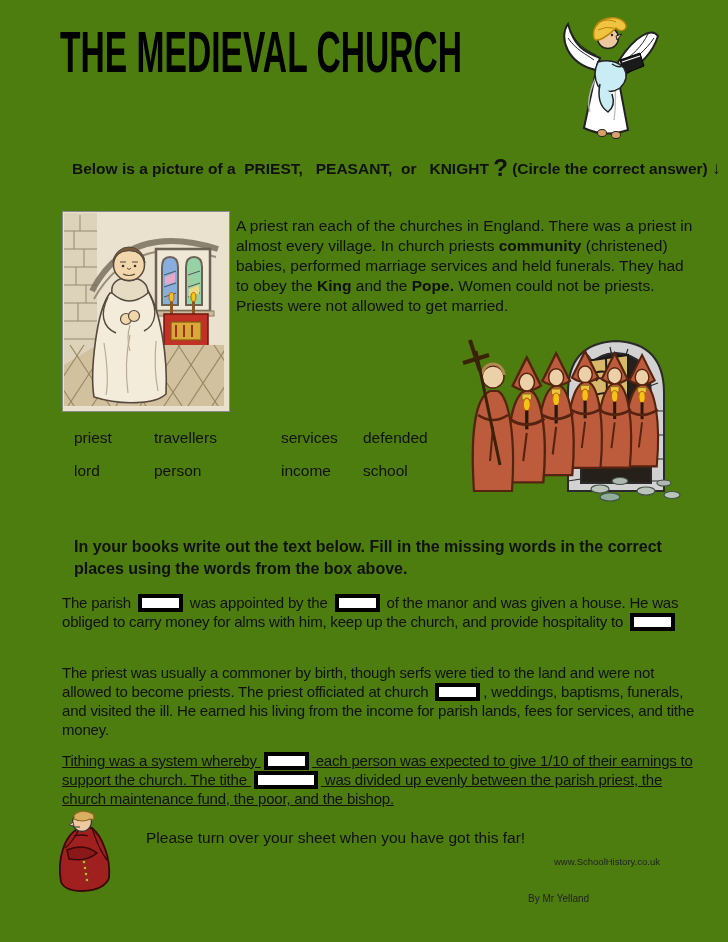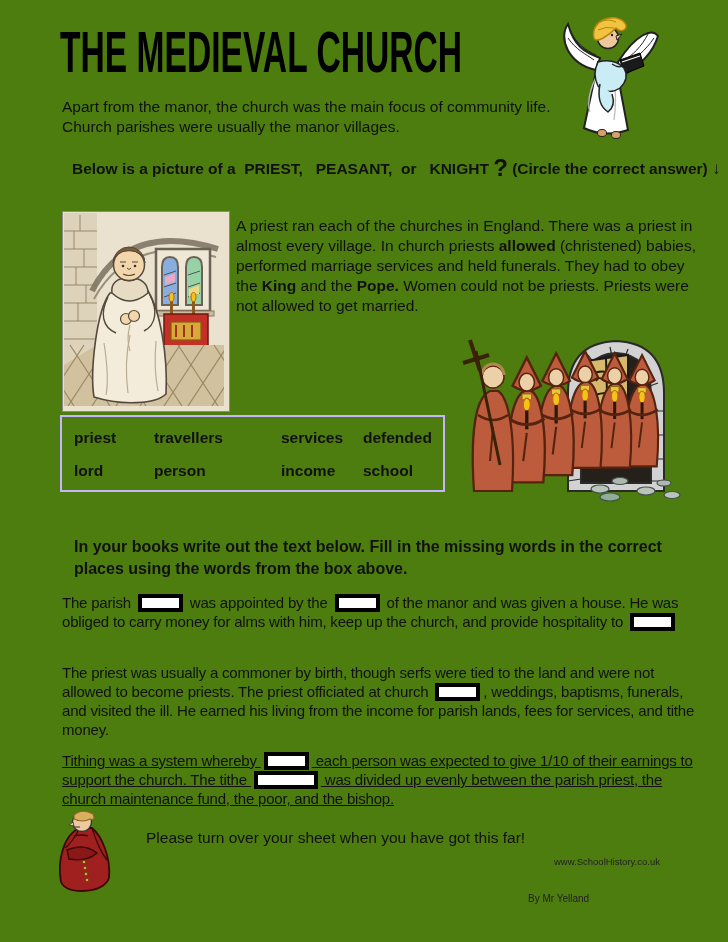"Apart from the manor, the" div.abs { html: <div>Apart from the manor, the church was the main focus of community life. Church parishes were usually the manor villages.</div> -> none }
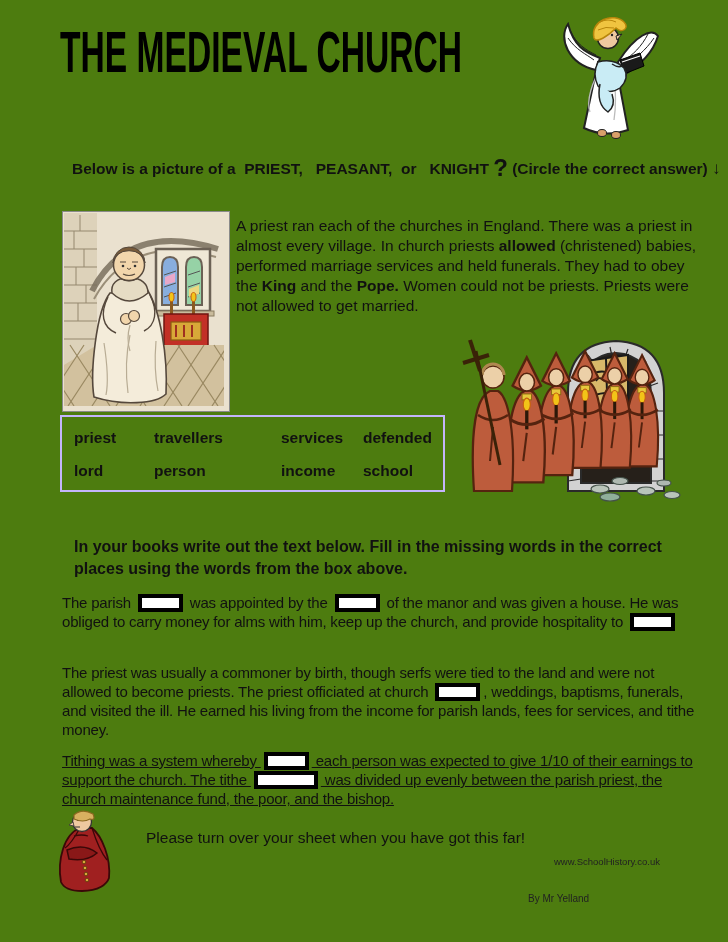"allowed" b { text: allowed -> community }
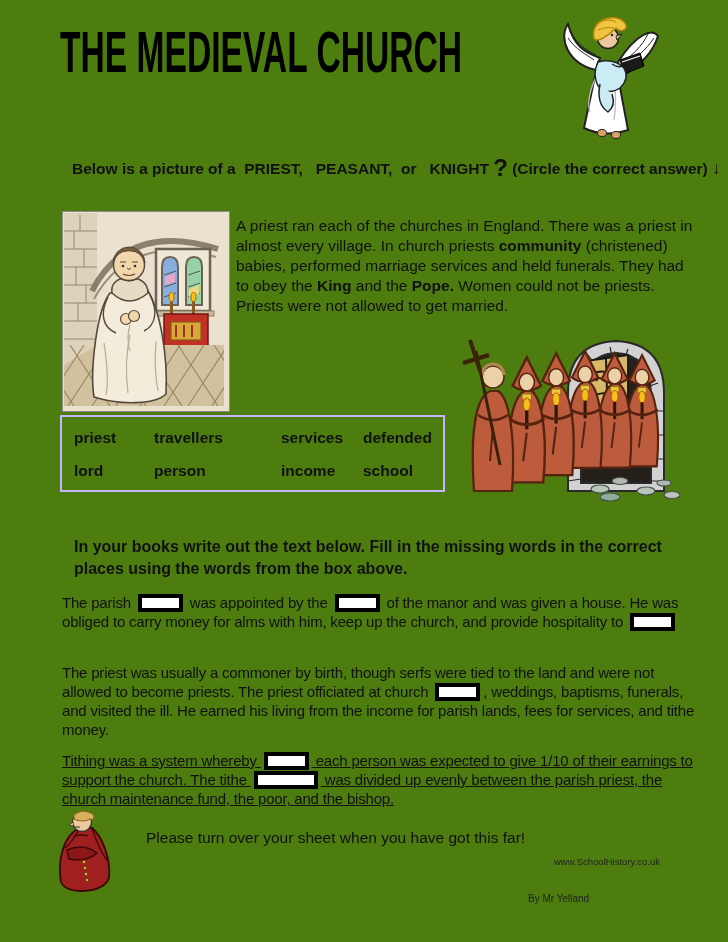"priest" .word-box { border: 2px solid #c4b5fd -> 2px solid #4d7c0f; font-weight: bold -> none }
